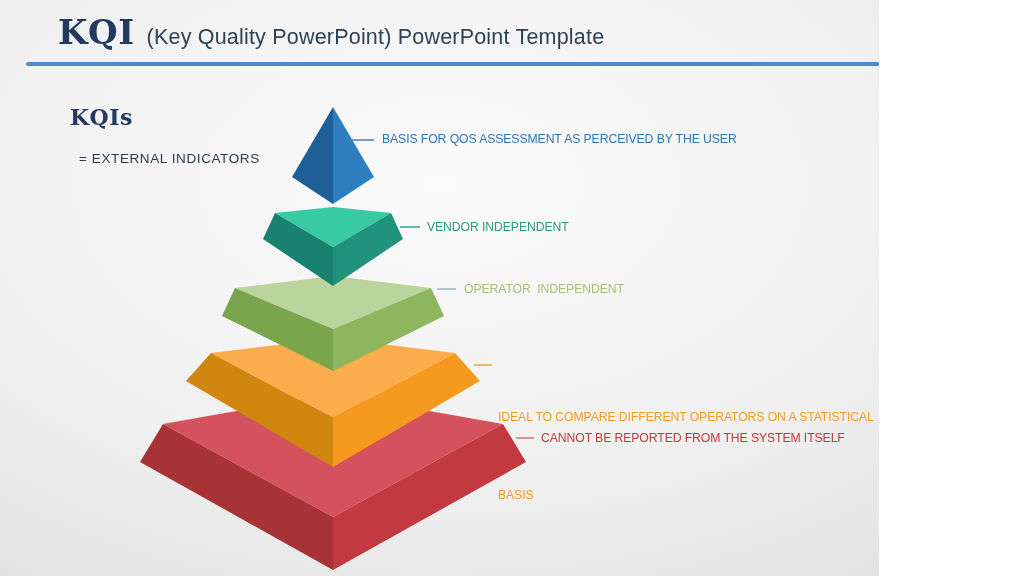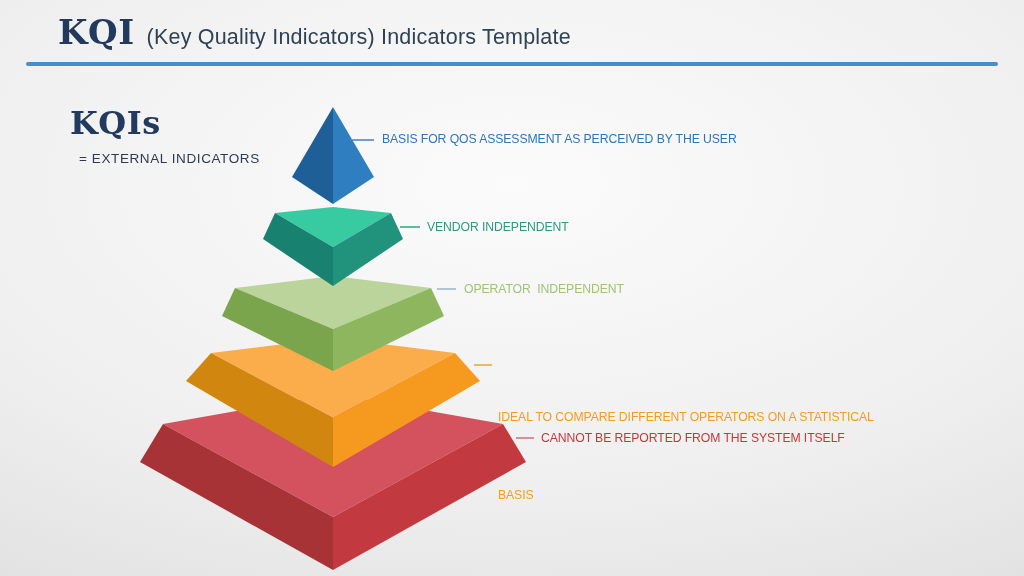"KQI" .slide { width: 1024px -> 879px }
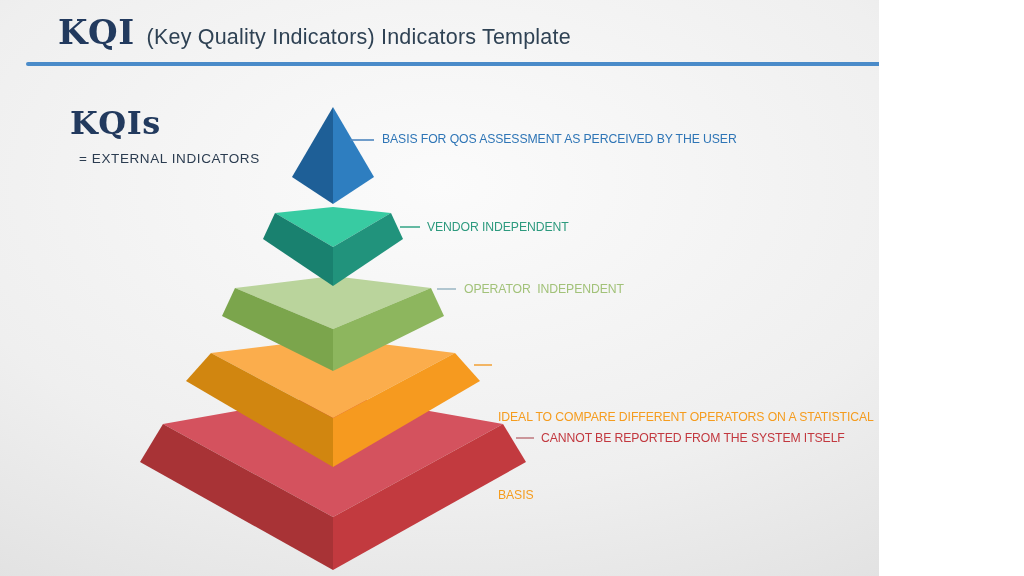"(Key Quality Indicators) Indicators" span.title-secondary { text: Indicators) Indicators -> PowerPoint) PowerPoint }
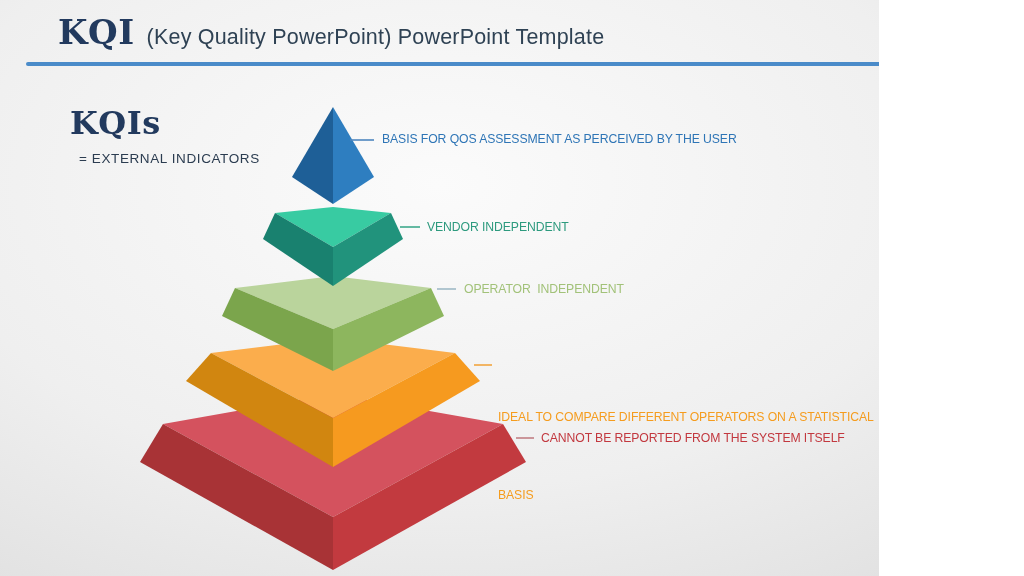"KQIs" .intro-heading { font-size: 32px -> 22px }
